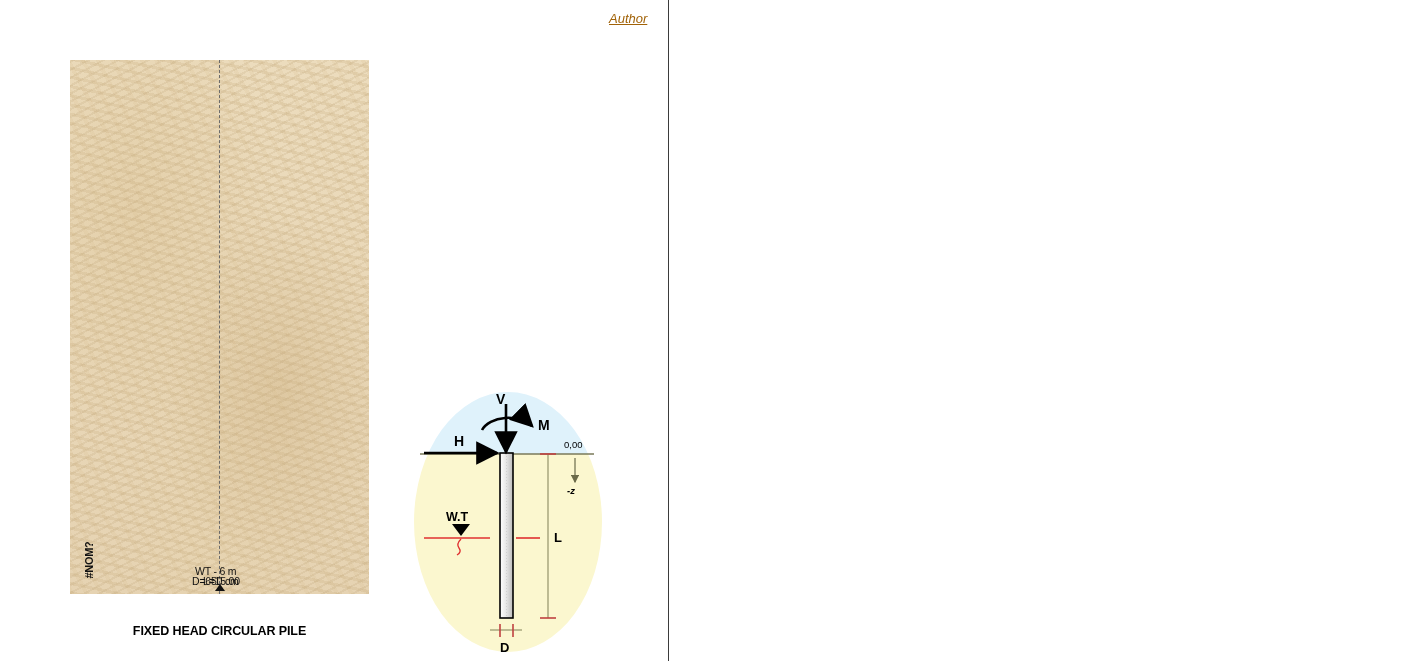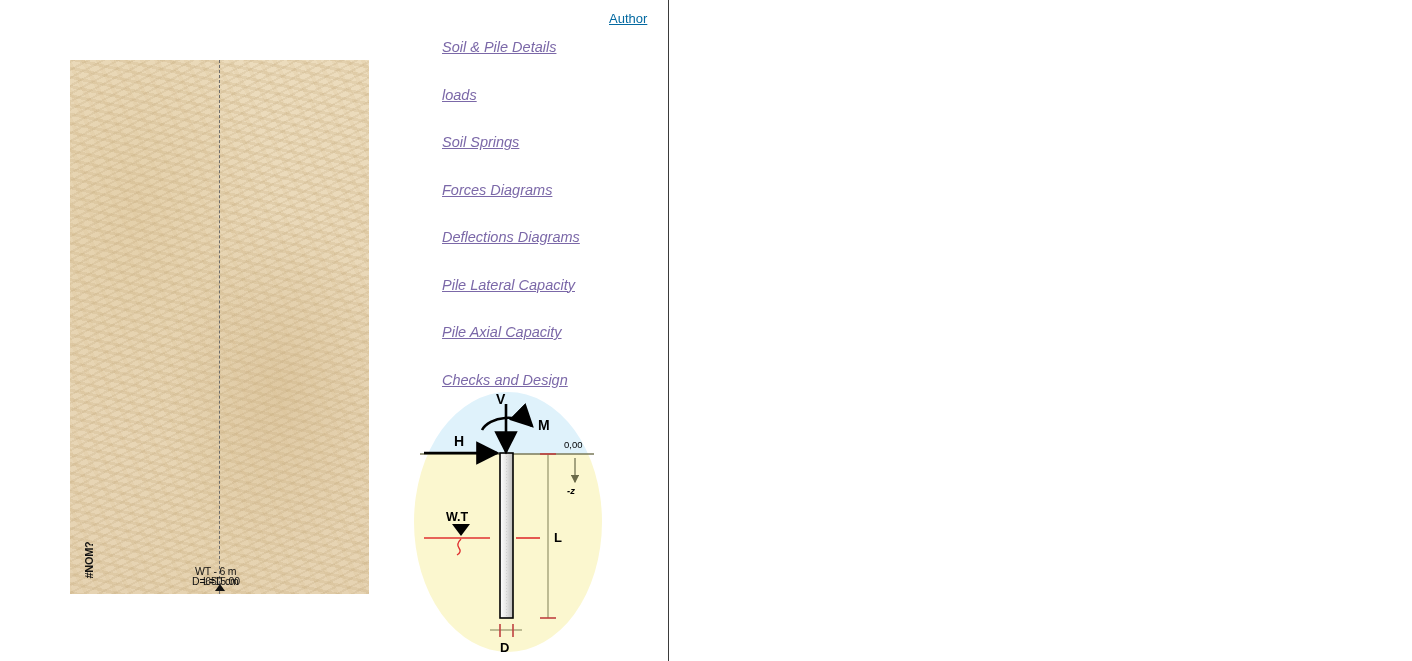"Author" #author-link { color: #0369a1 -> #a16207; font-style: none -> italic }
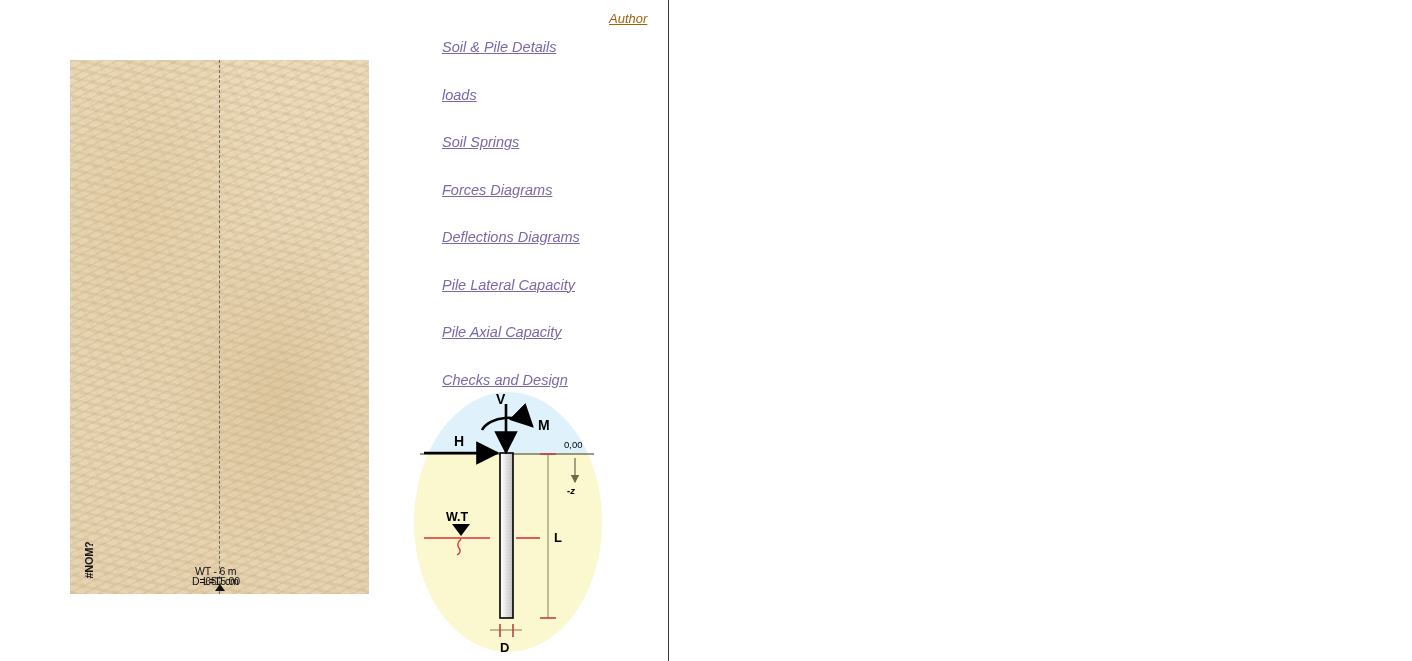"Soil & Pile Details" div { html: <div> <span>Soil &amp; Pile Details</span> <span>loads</span> <span>Soil Springs</span> <span>Forces Diagrams</span> <span>Deflections Diagrams</span> <span>Pile Lateral Capacity</span> <span>Pile Axial Capacity</span> <span>Checks and Design</span> </div> -> none }
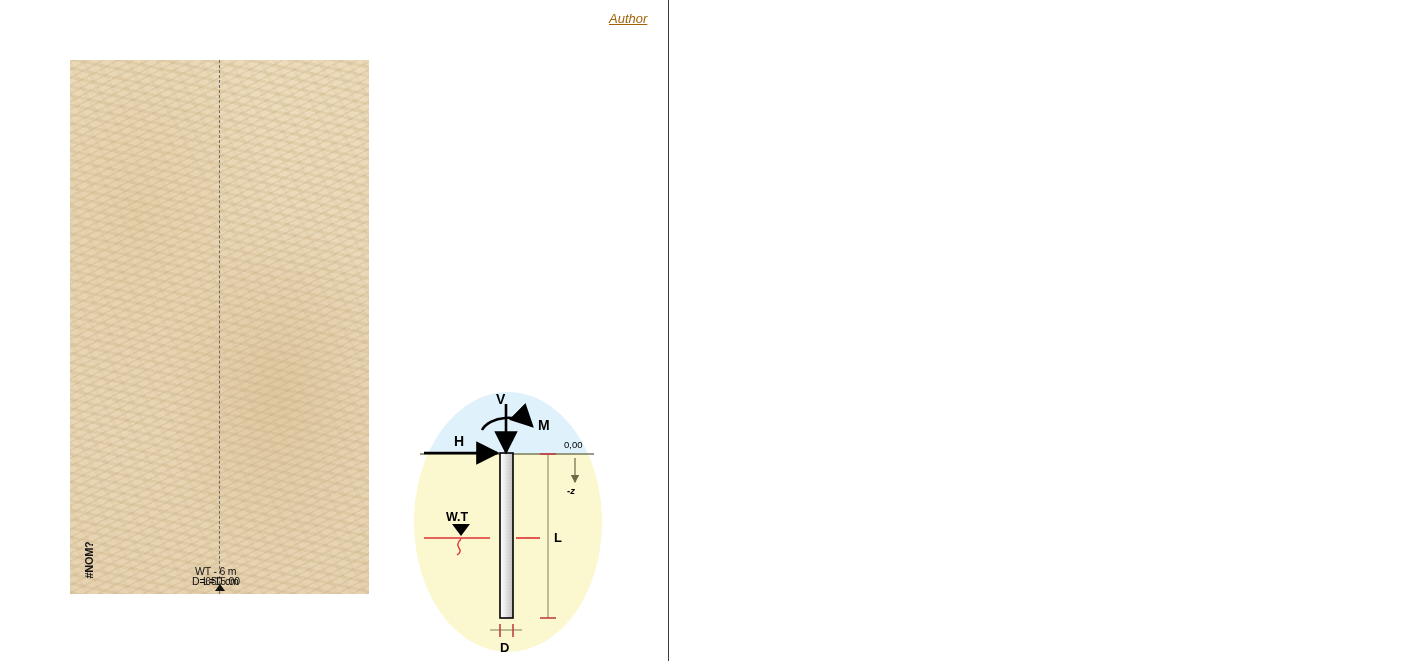"FIXED HEAD CIRCULAR PILE" div { html: none -> <div>FIXED HEAD CIRCULAR PILE</div> }
